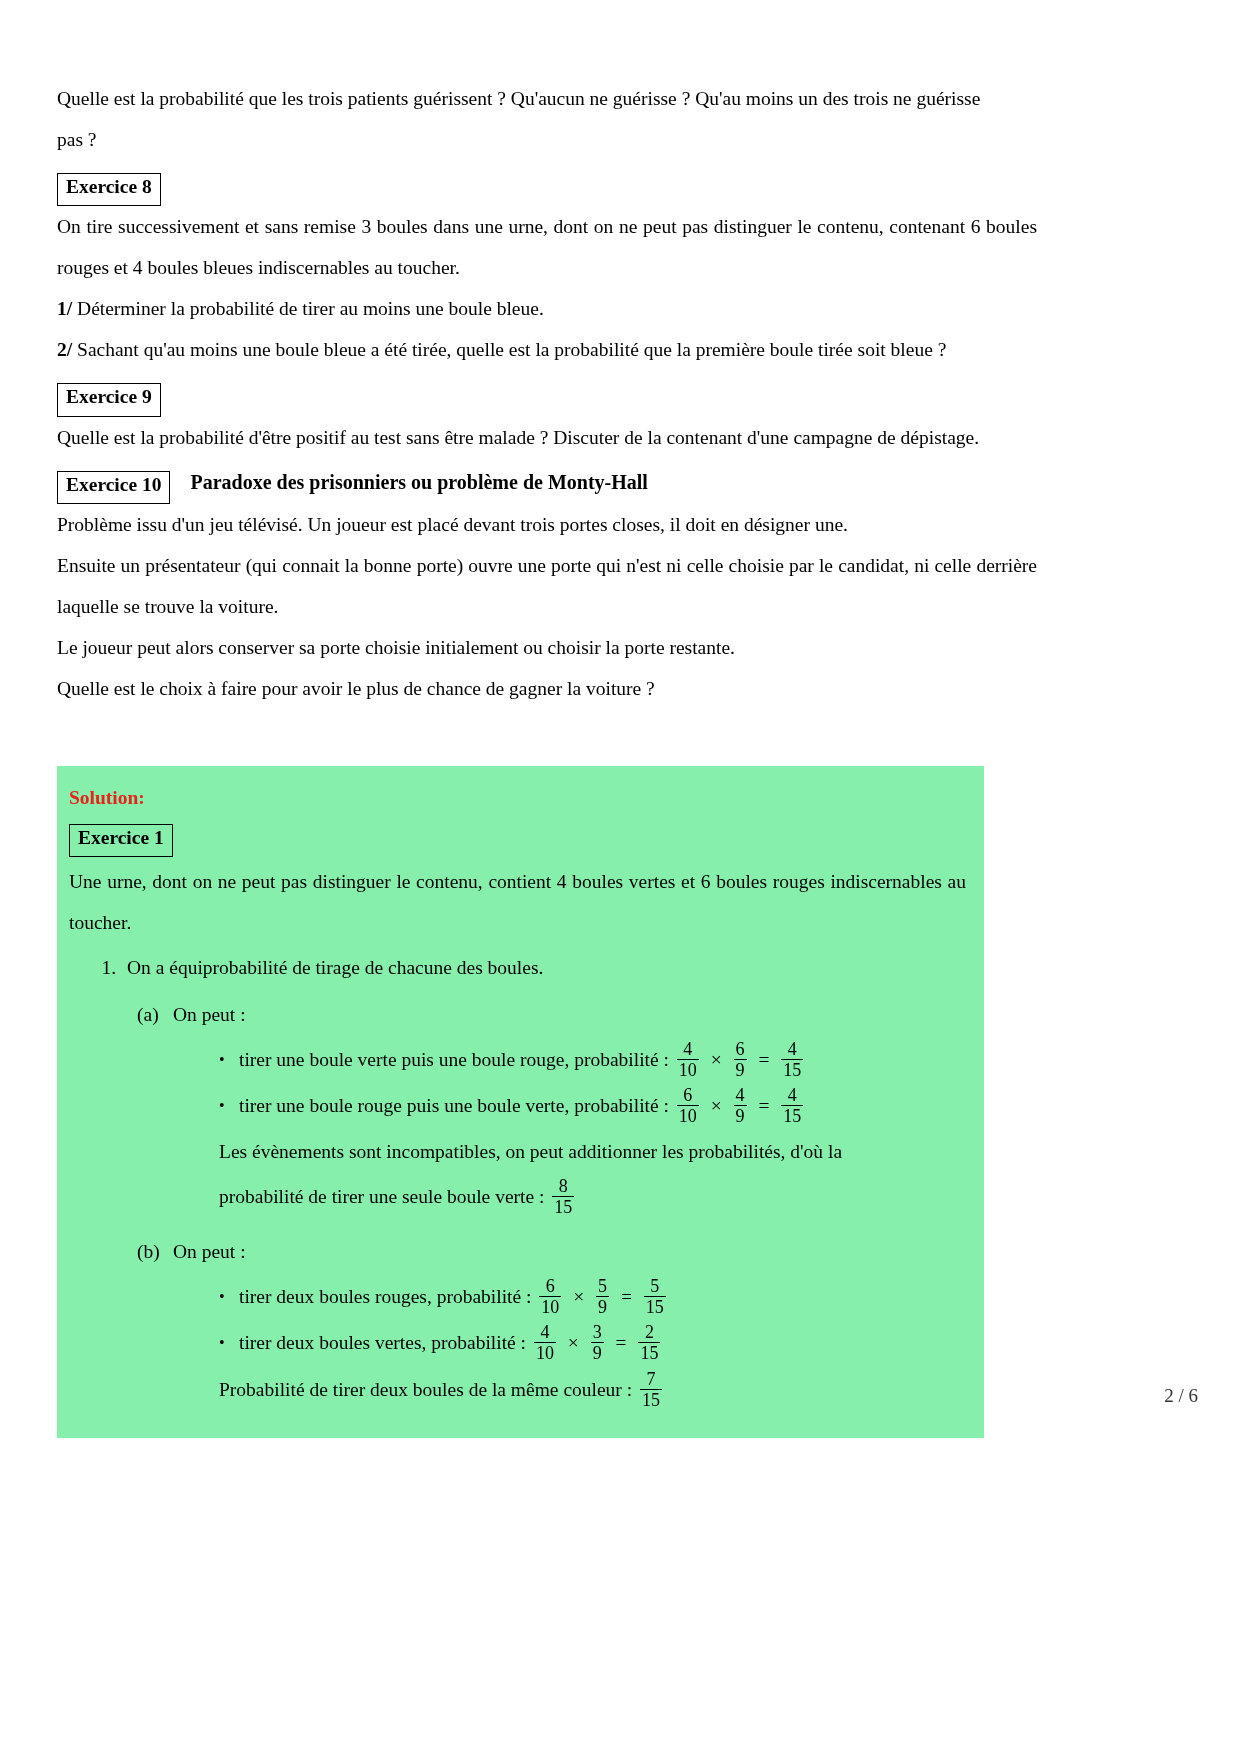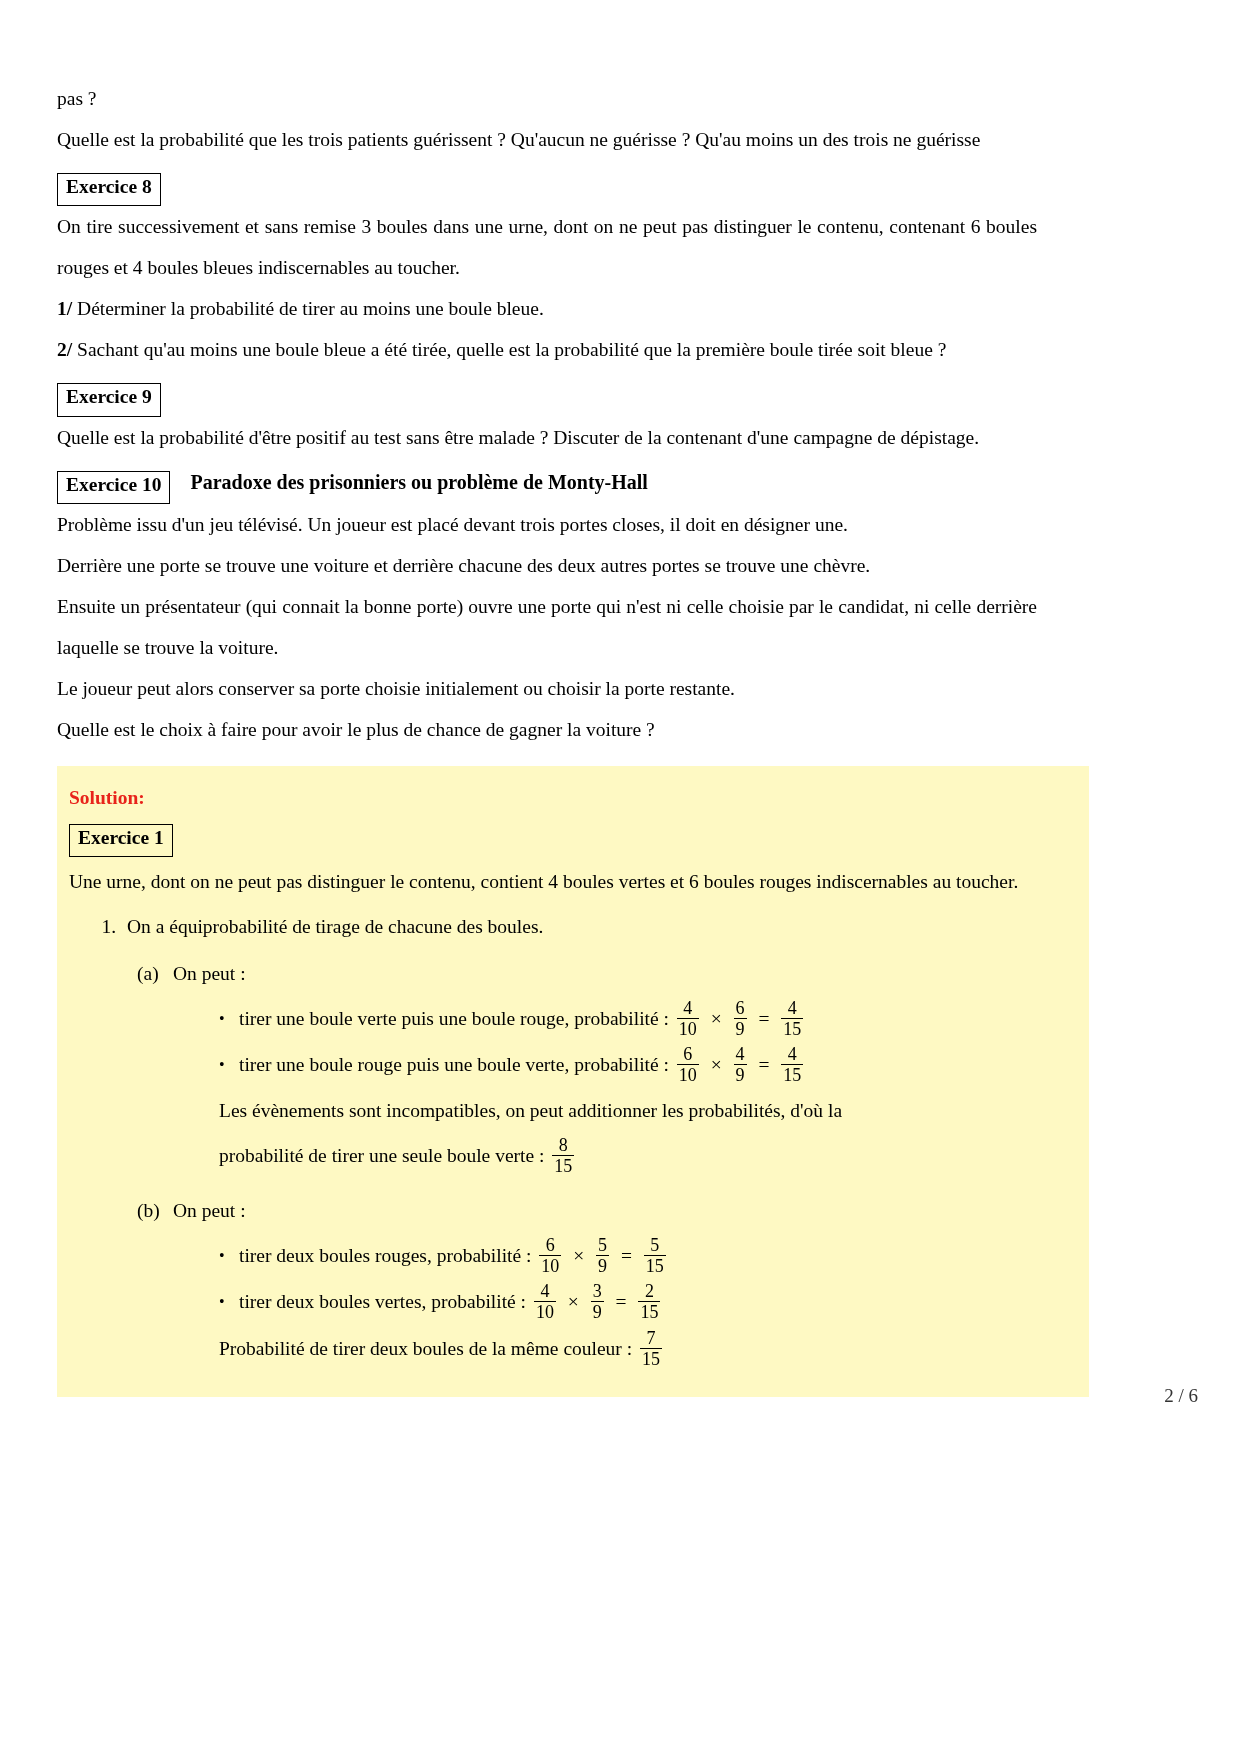"pas ?" p.para { order: before "Quelle est la probabilité que" -> after "Quelle est la probabilité que" }
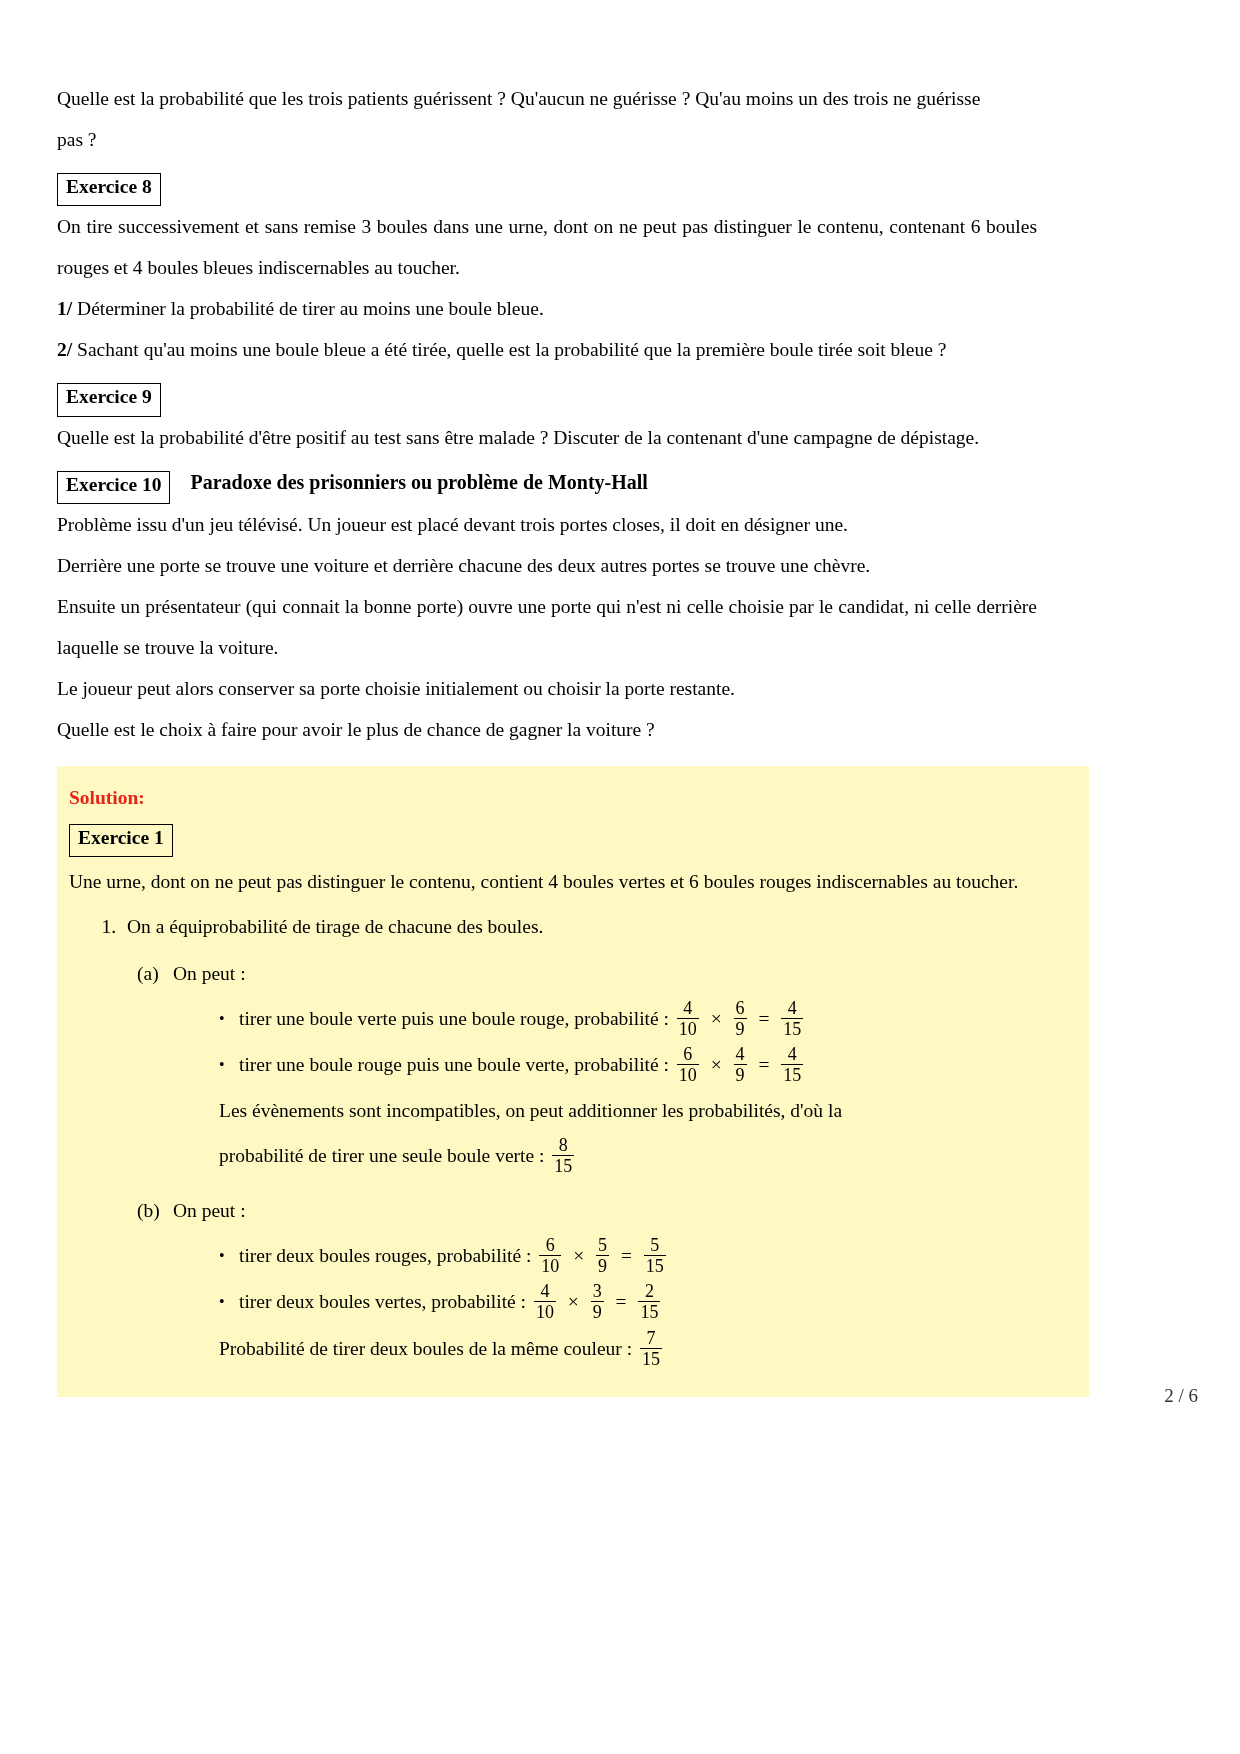"Derrière une porte se trouve" p.para { html: <p>Derrière une porte se trouve une voiture et derrière chacune des deux autres portes se trouve une chèvre.</p> -> none }
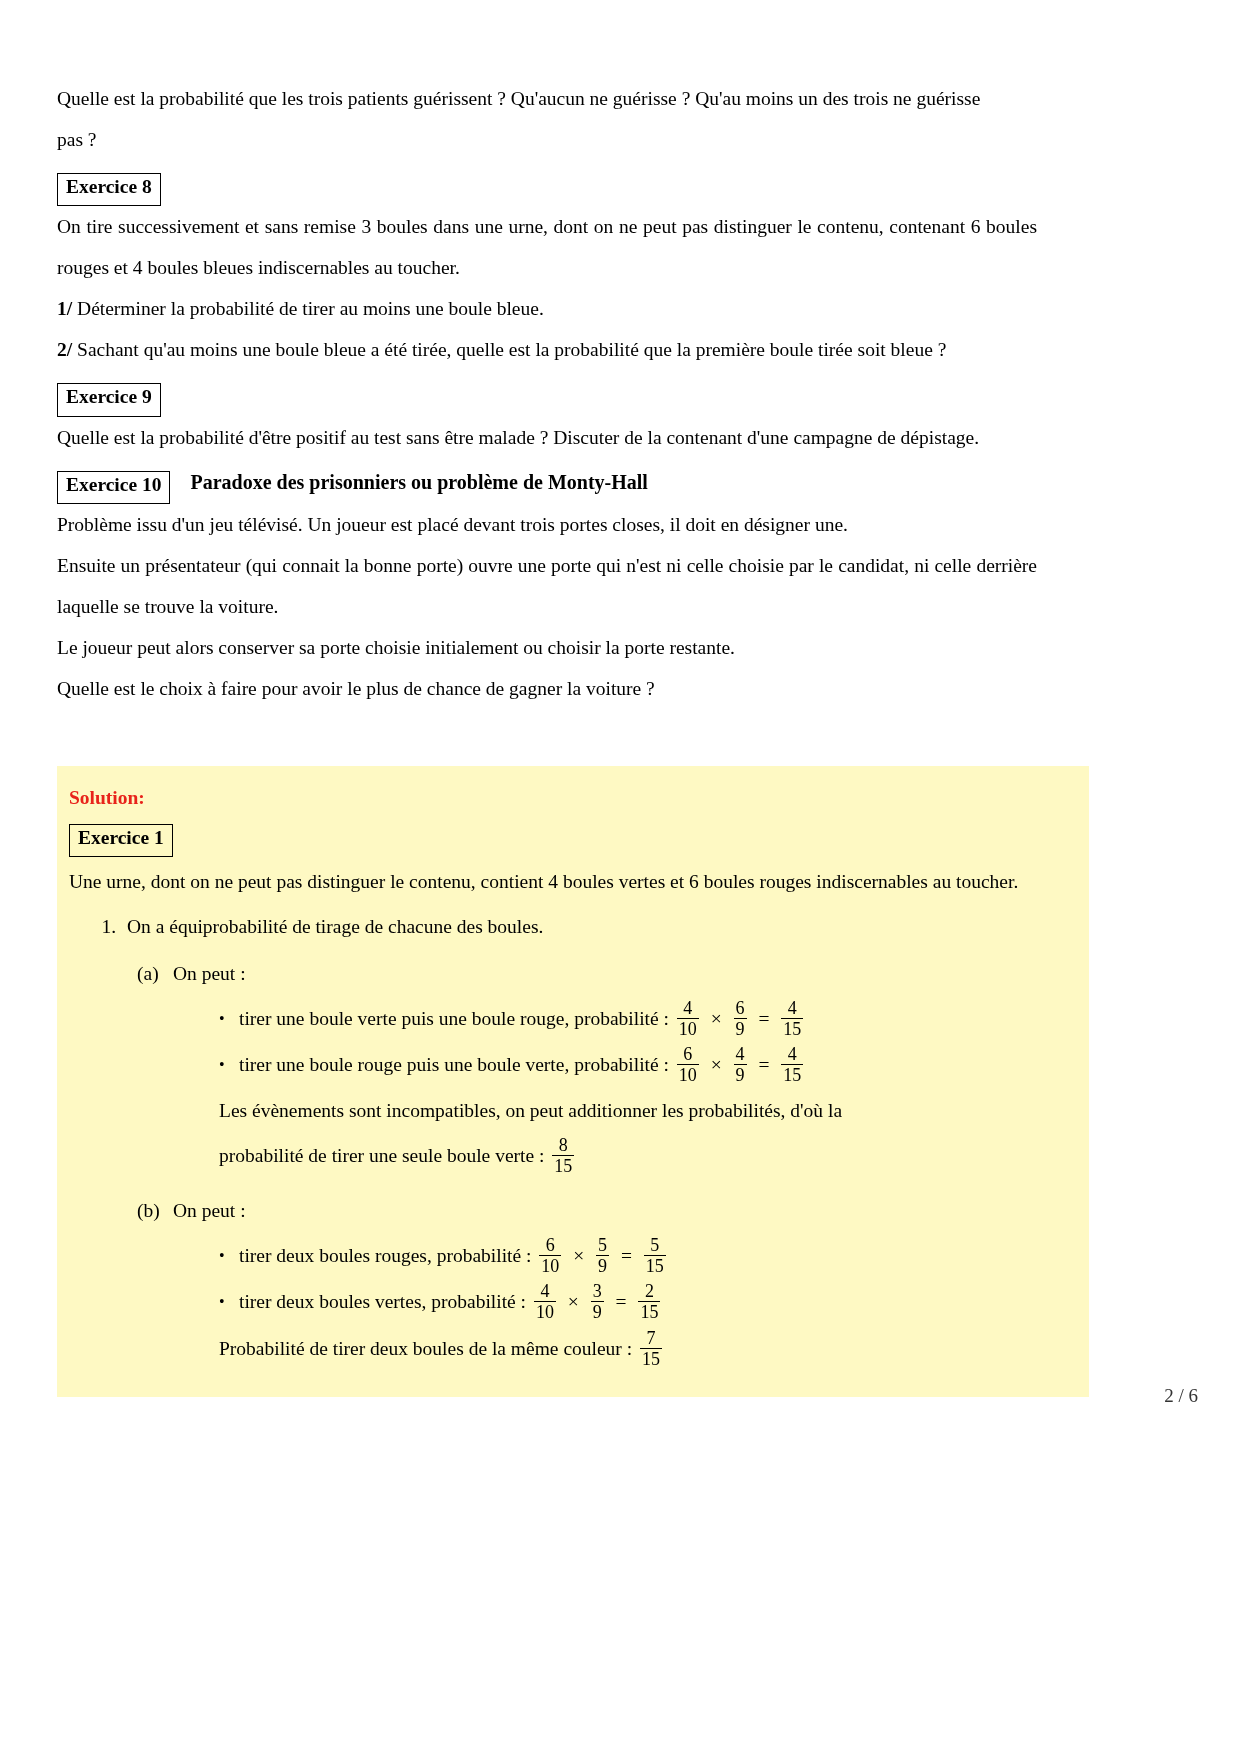"Solution:" .solution { background: #fef9c3 -> #86efac; width: 1032px -> 927px }
